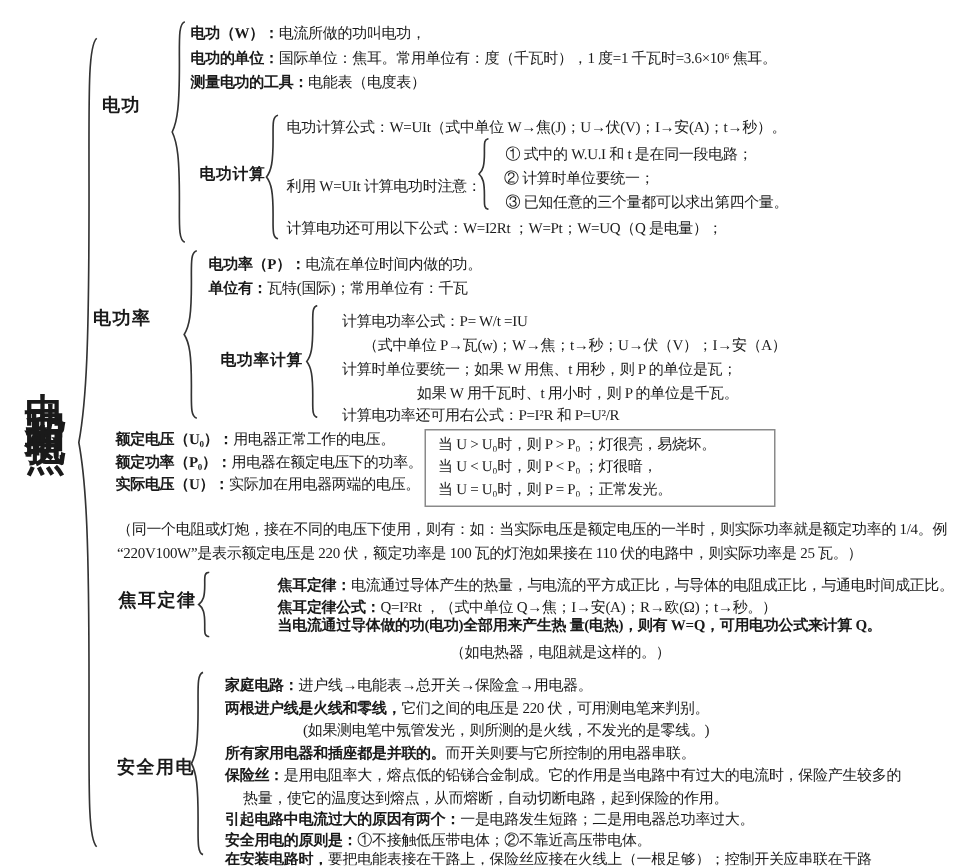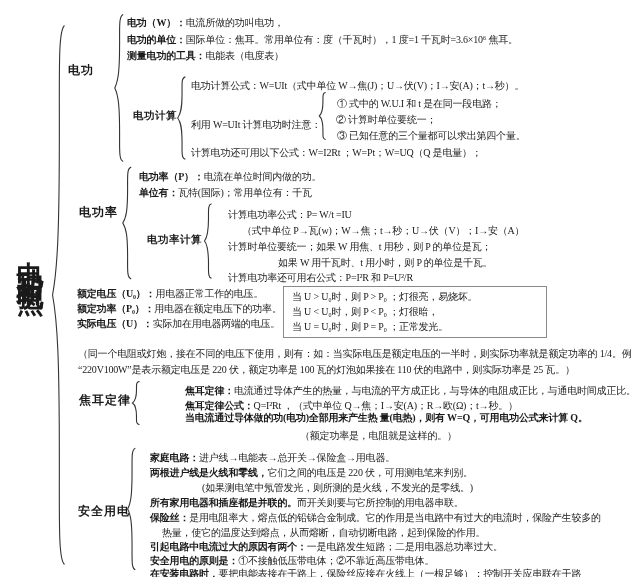"电功率" div.label { left: 79px -> 62px }
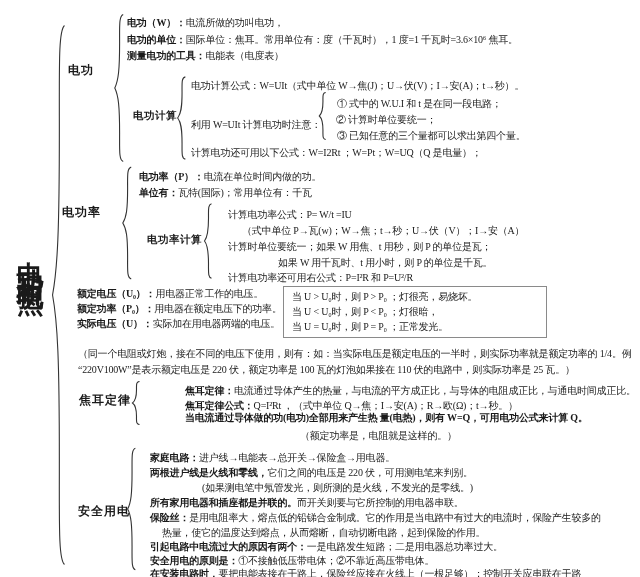"当 U > U₀时，则 P" .box { width: 264px -> 234px }
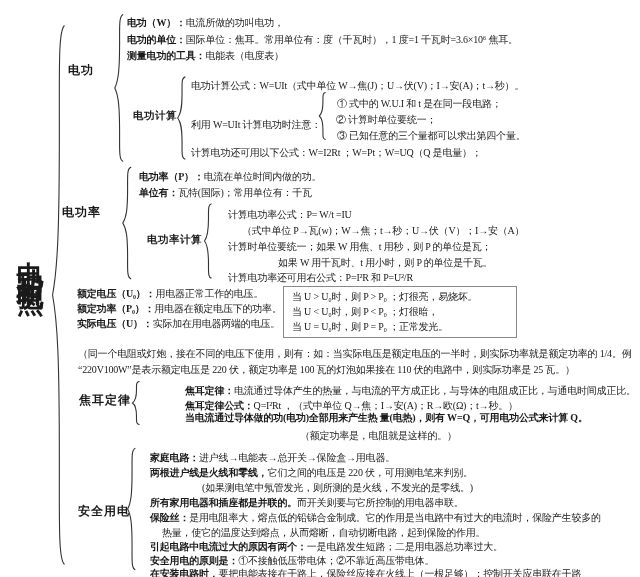"（额定功率是，电阻就是这样的。）" span { text: 额定功率是 -> 如电热器 }
